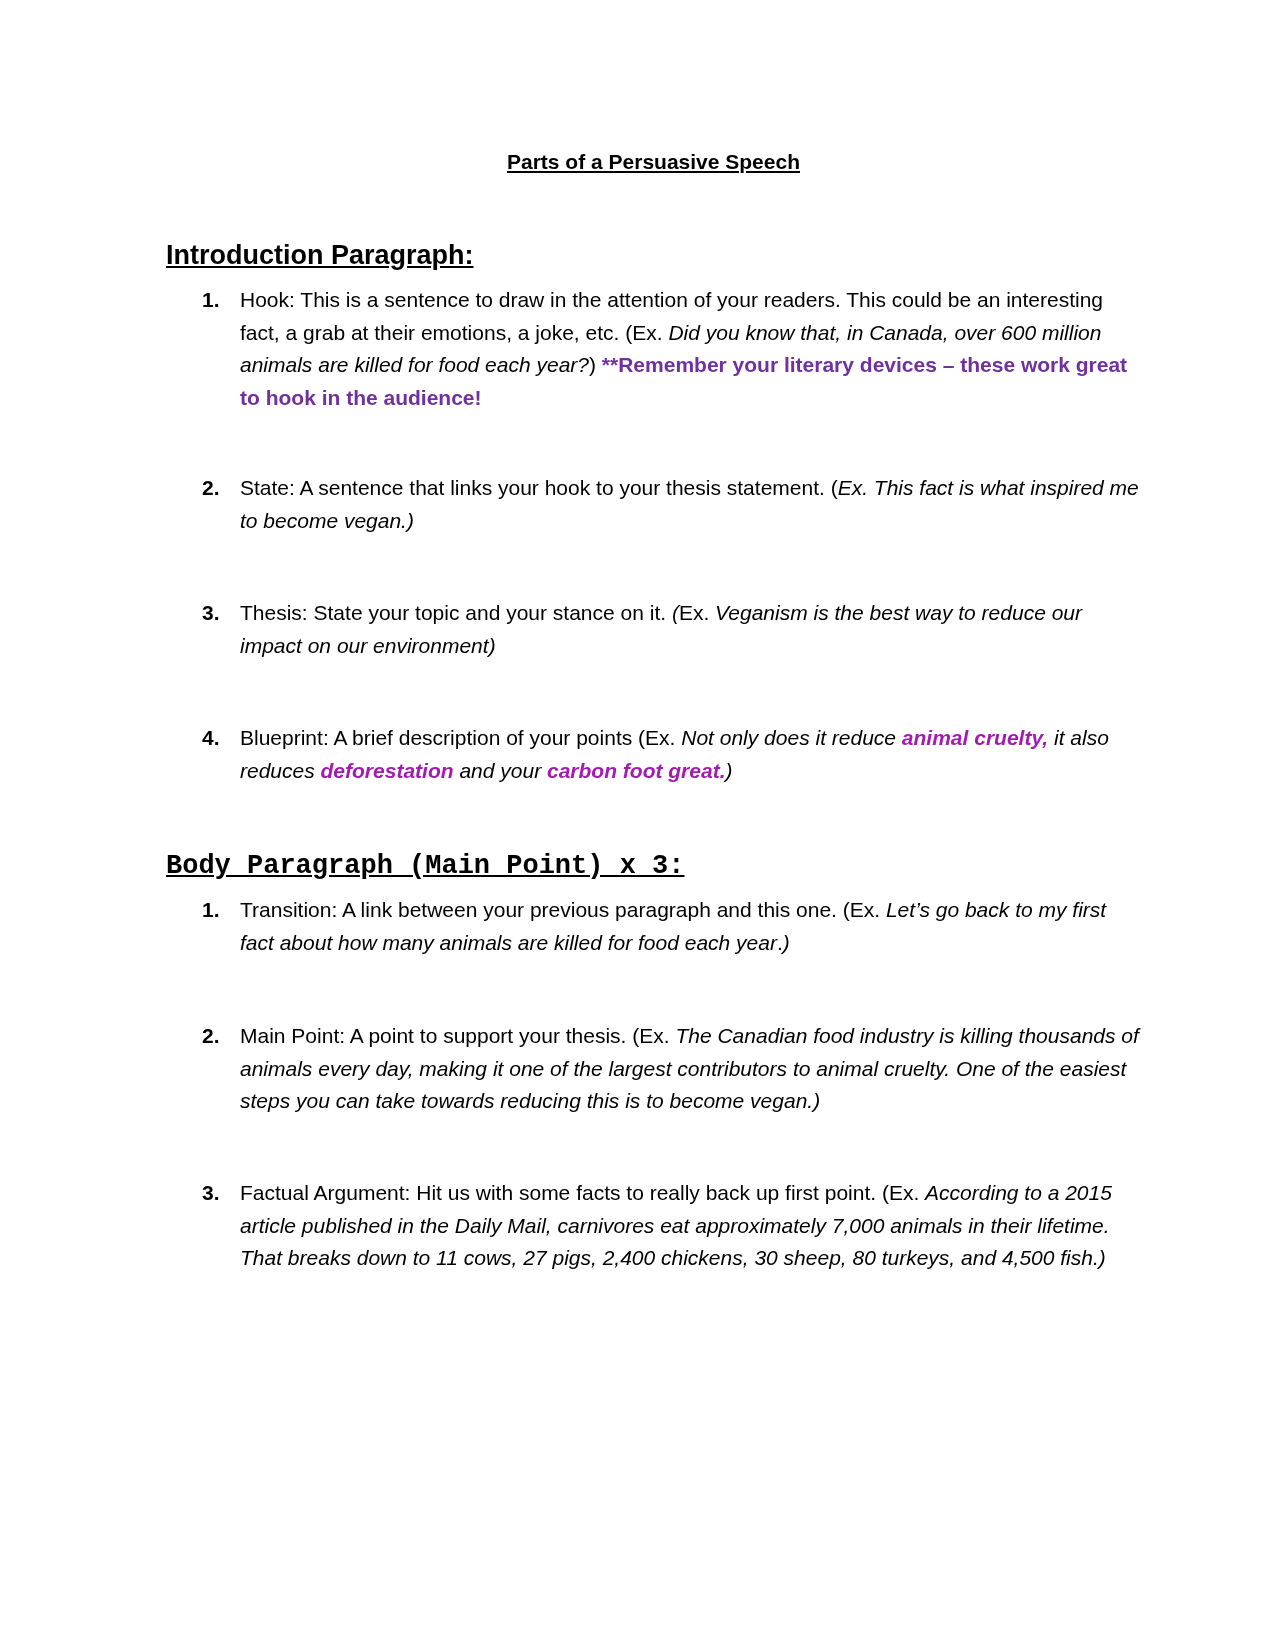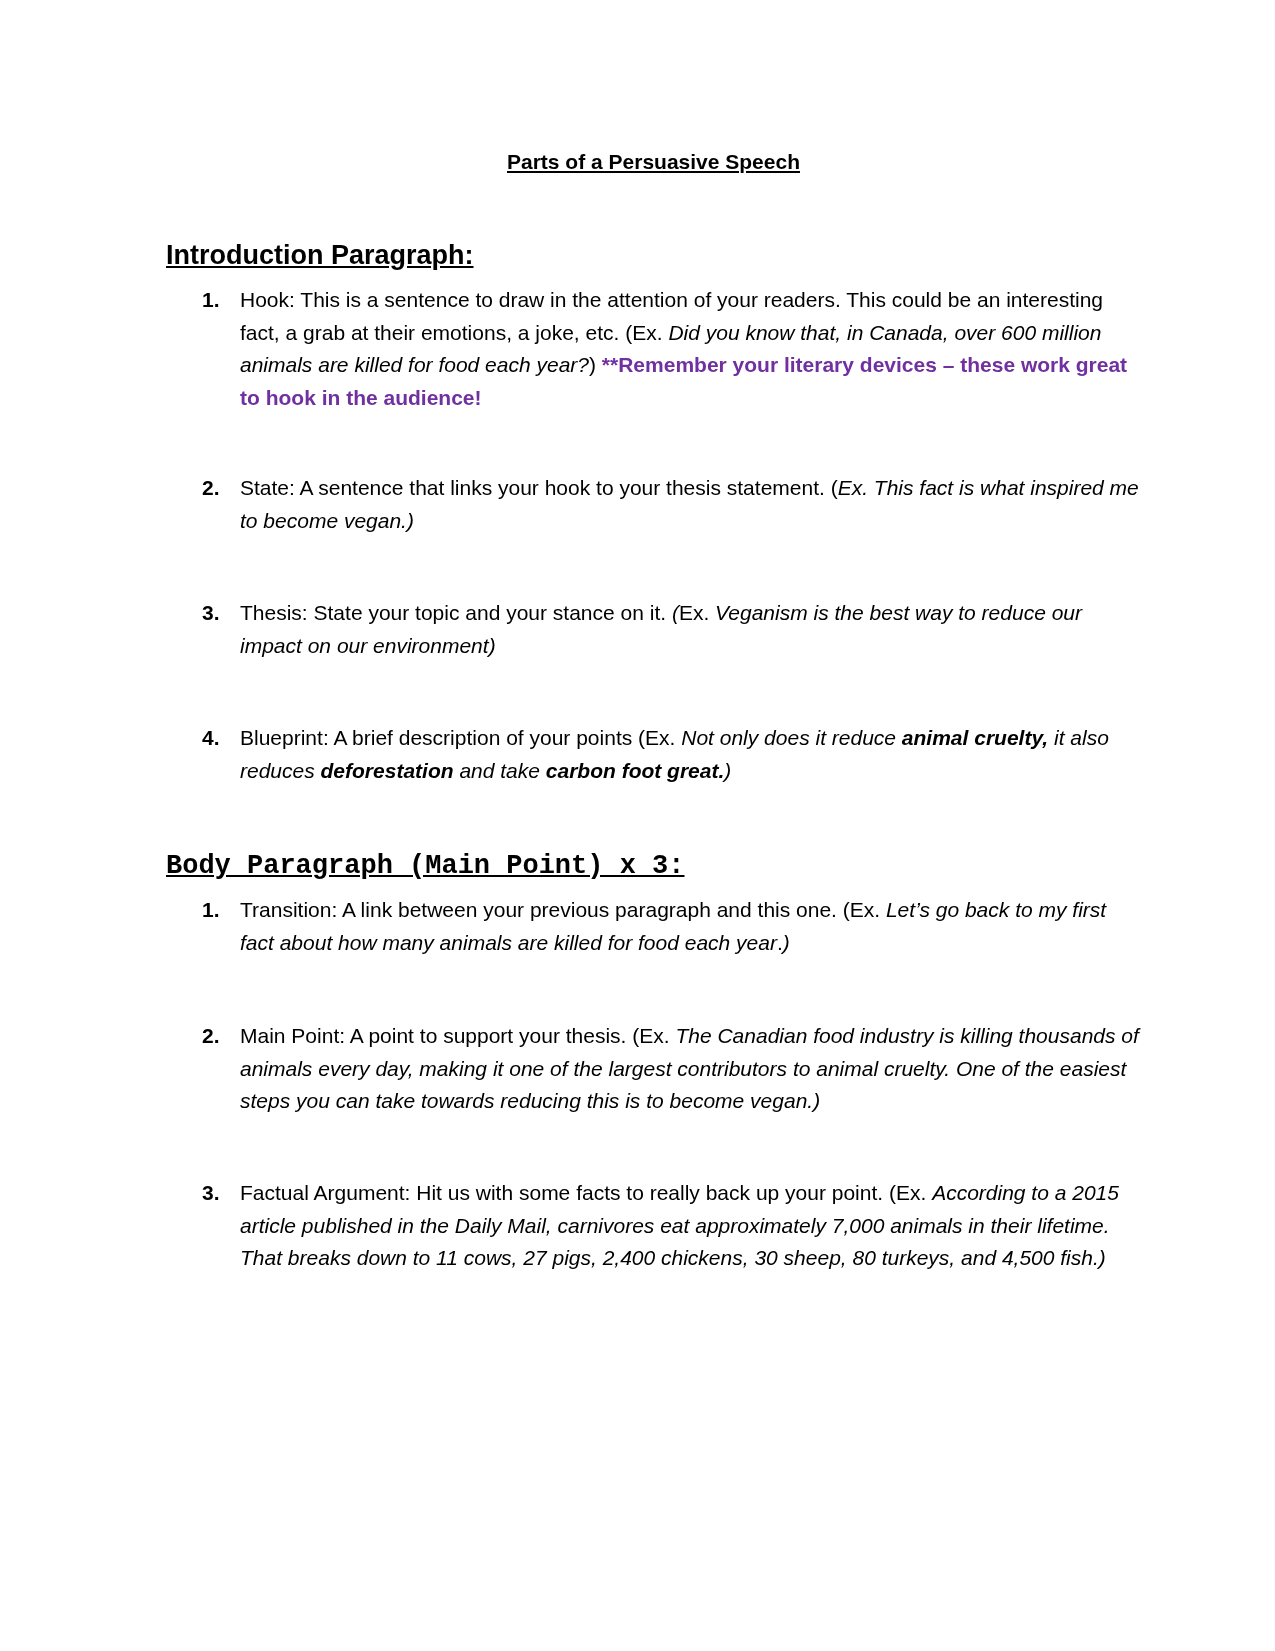"animal cruelty," .blue { color: #000000 -> #a21caf }
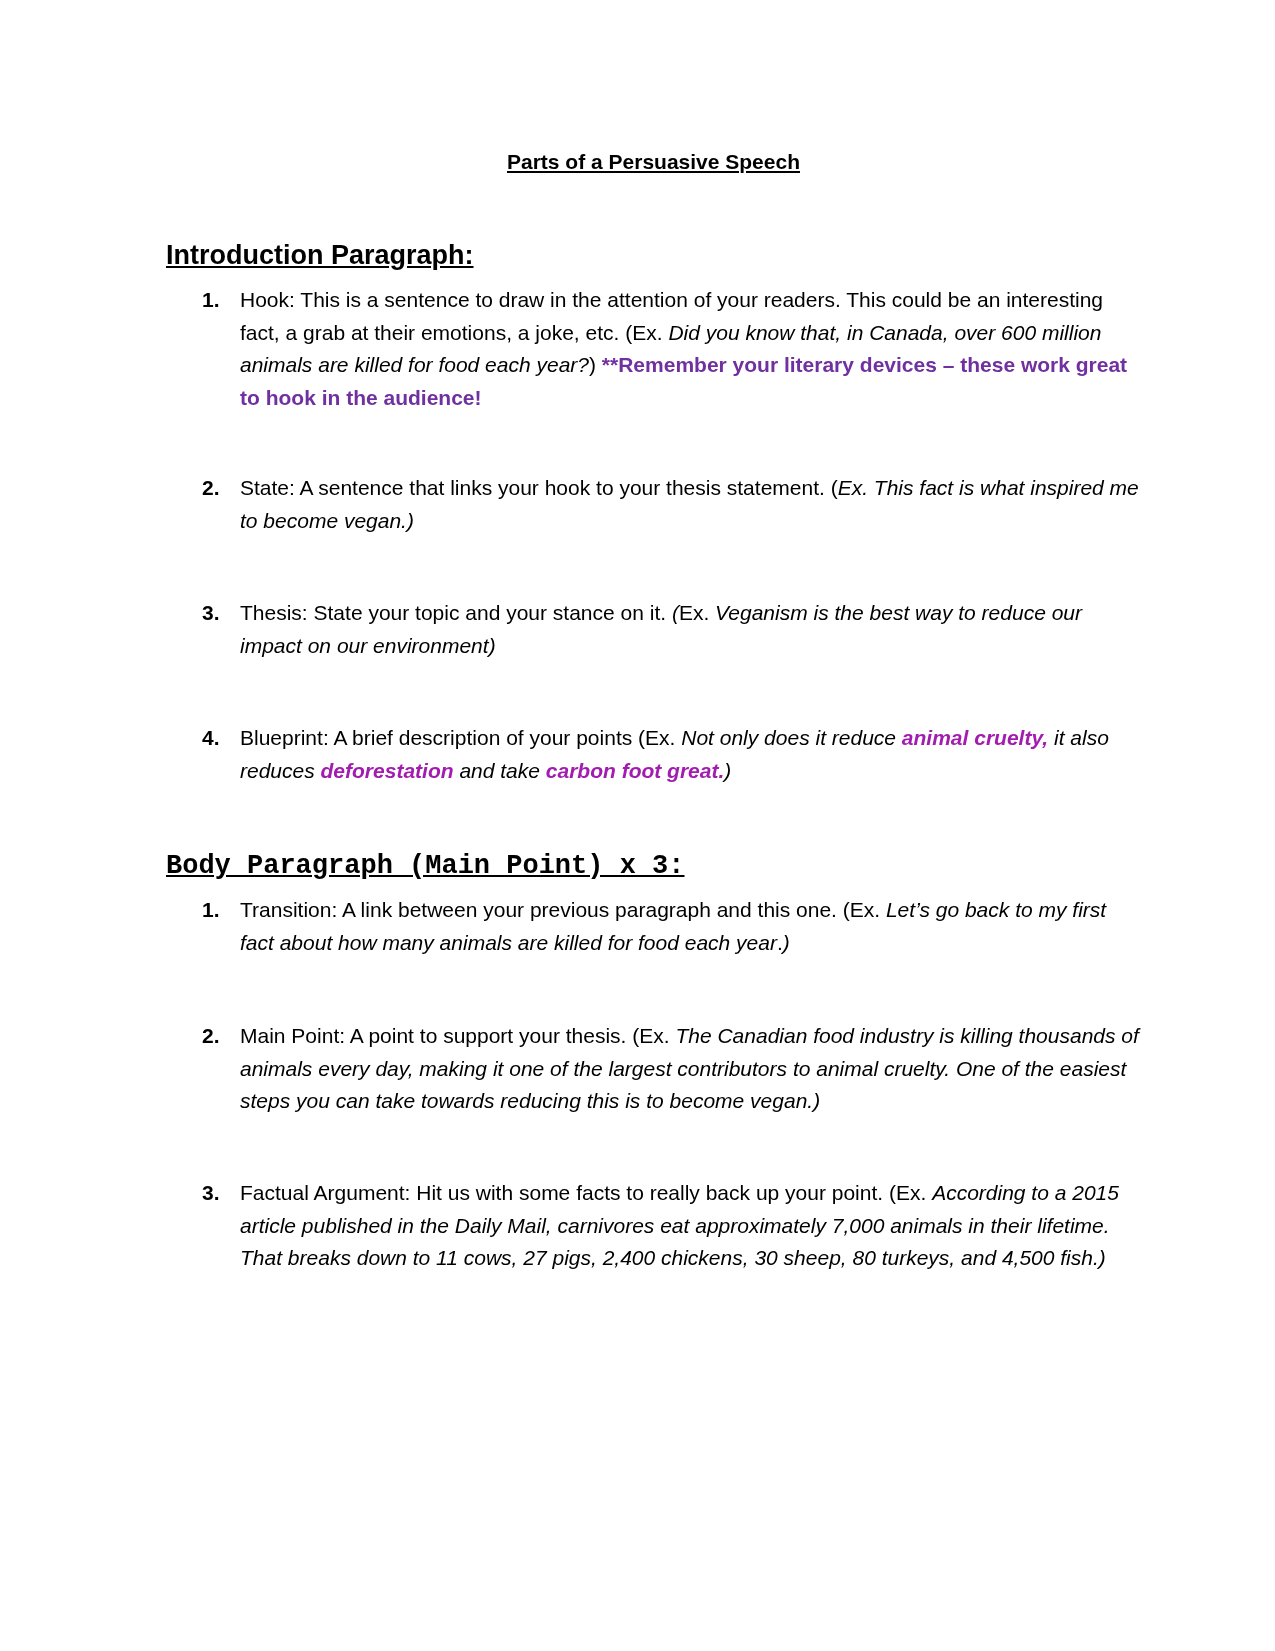"and take" span.i { text: take -> your }
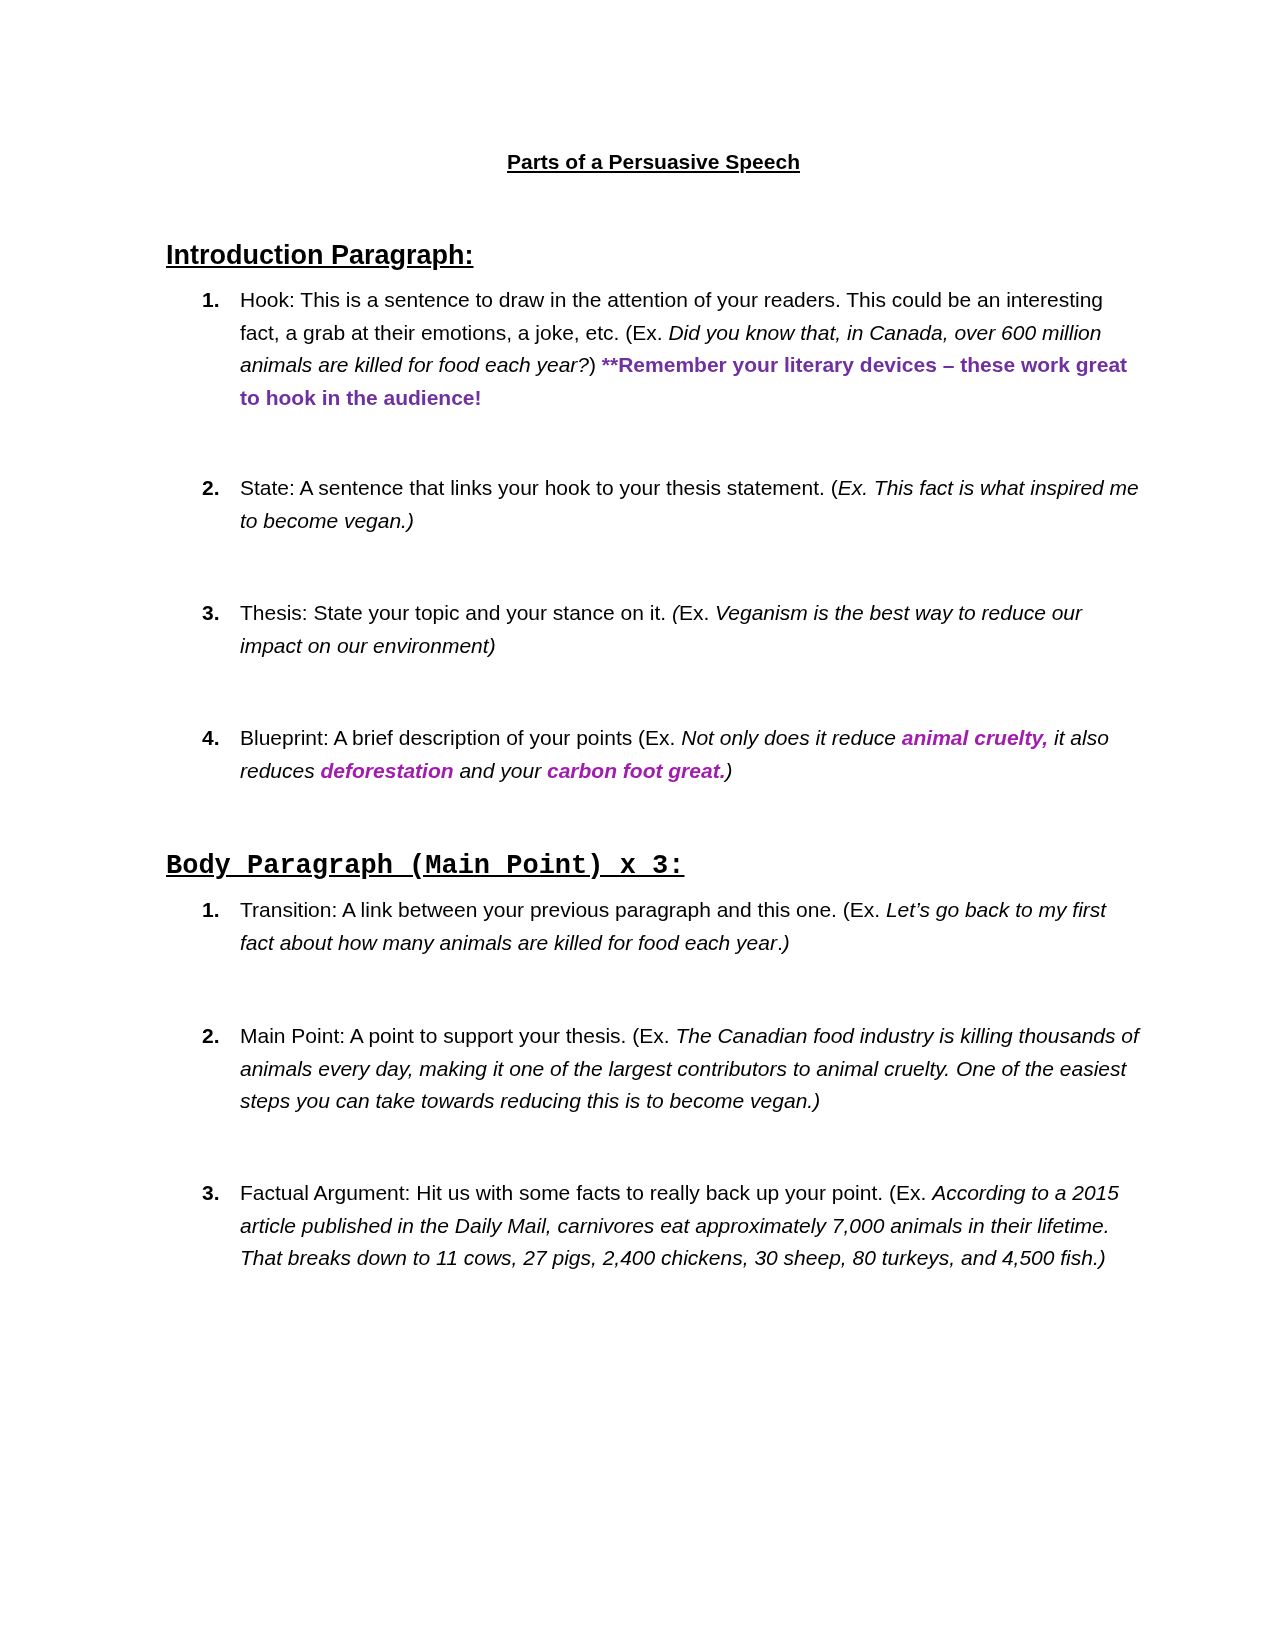"Hit us with some facts" span { text: your -> first }
